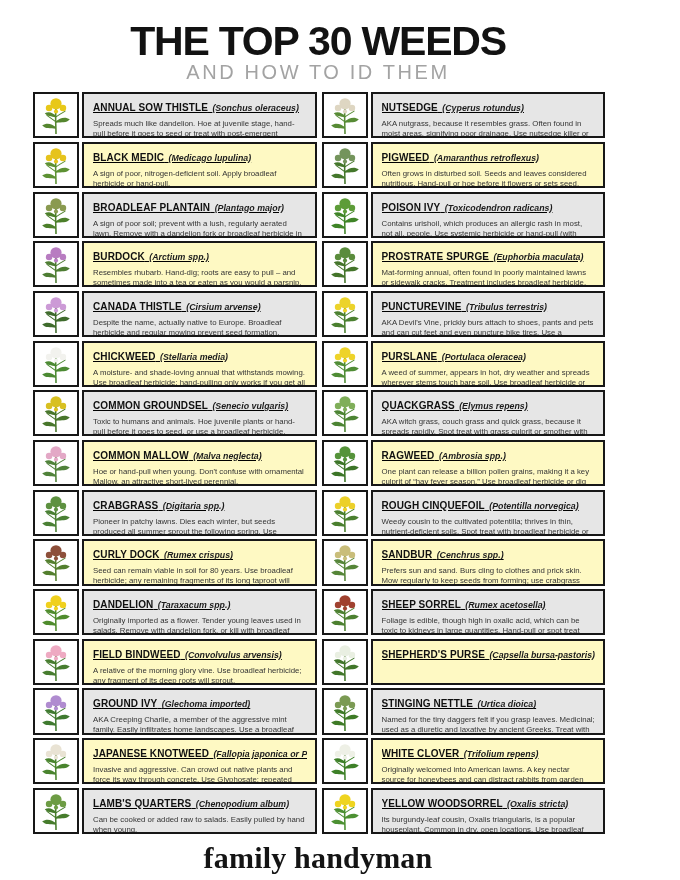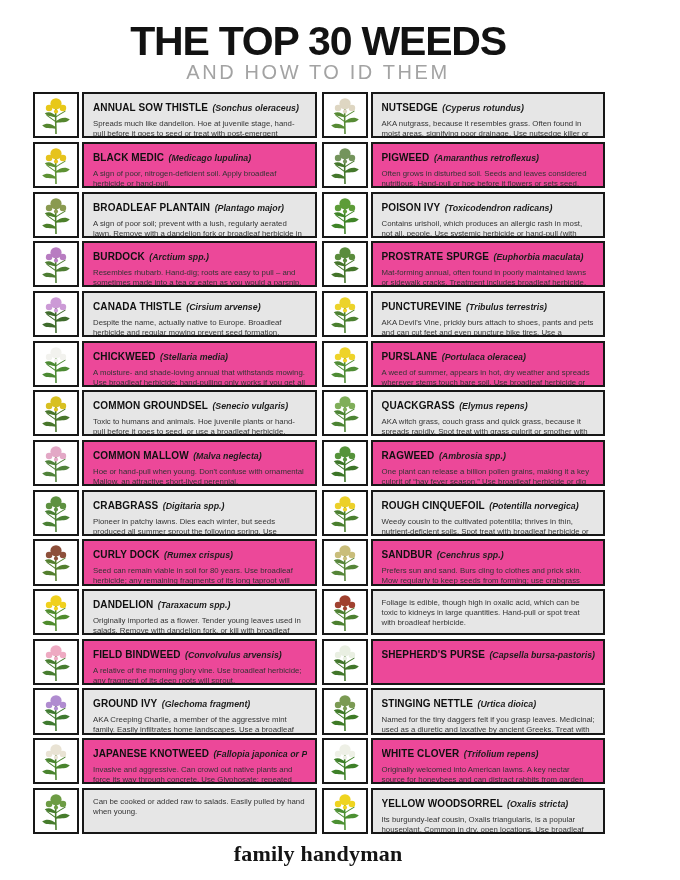"ANNUAL SOW THISTLE (Sonchus oleraceus)" .whead { text-decoration: none -> underline }
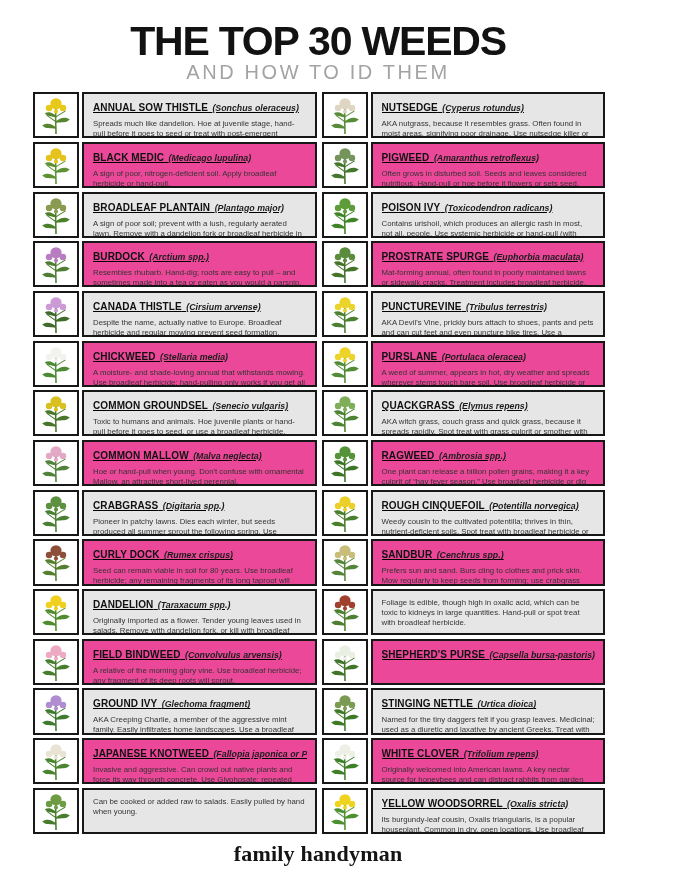"BLACK MEDIC (Medicago lupulina)" .info { background: #ec4899 -> #fef9c3 }
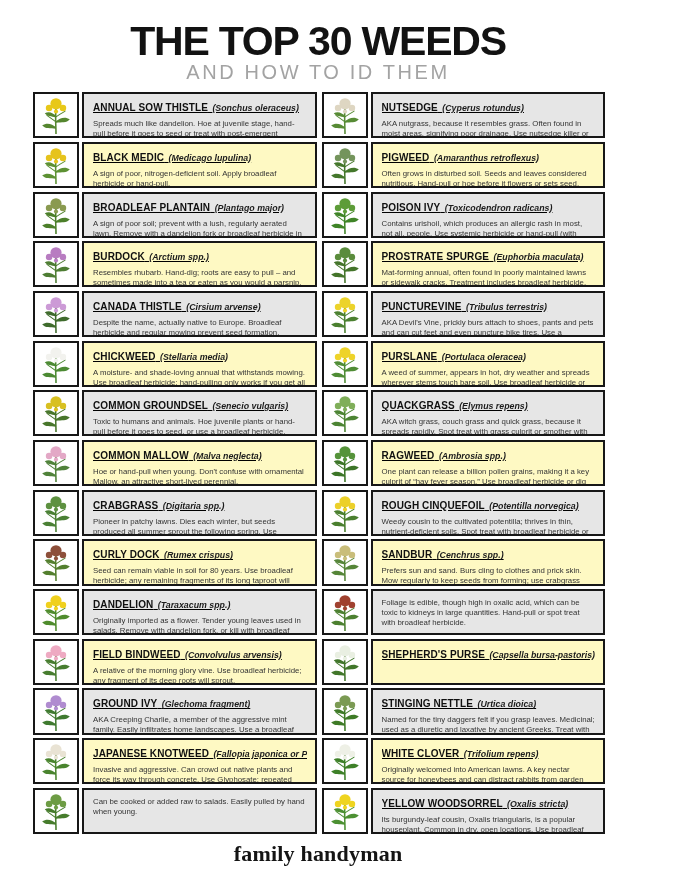"SHEEP SORREL (Rumex acetosella)" div.whead { html: none -> <div> <span>SHEEP SORREL</span> <span>(Rumex acetosella)</span> </div> }
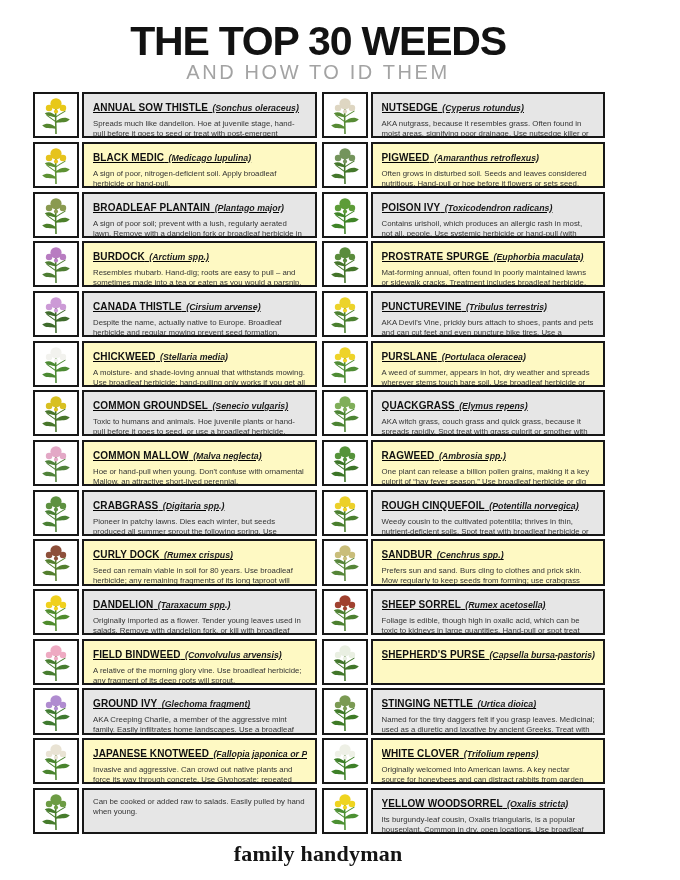"(Glechoma fragment)" span.wlatin { text: fragment -> imported }
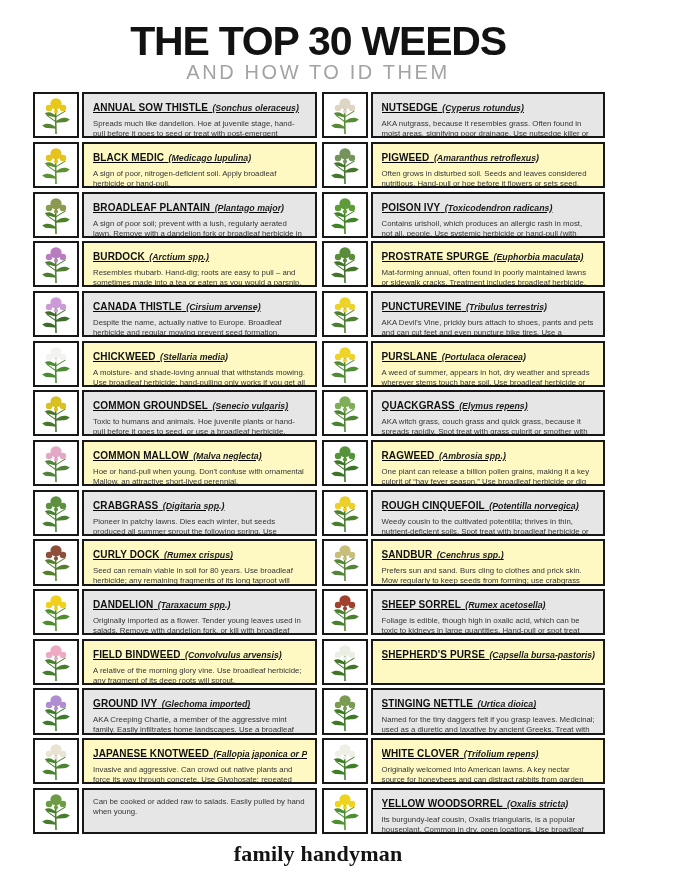"LAMB'S QUARTERS (Chenopodium album)" div.whead { html: none -> <div> <span>LAMB'S QUARTERS</span> <span>(Chenopodium album)</span> </div> }
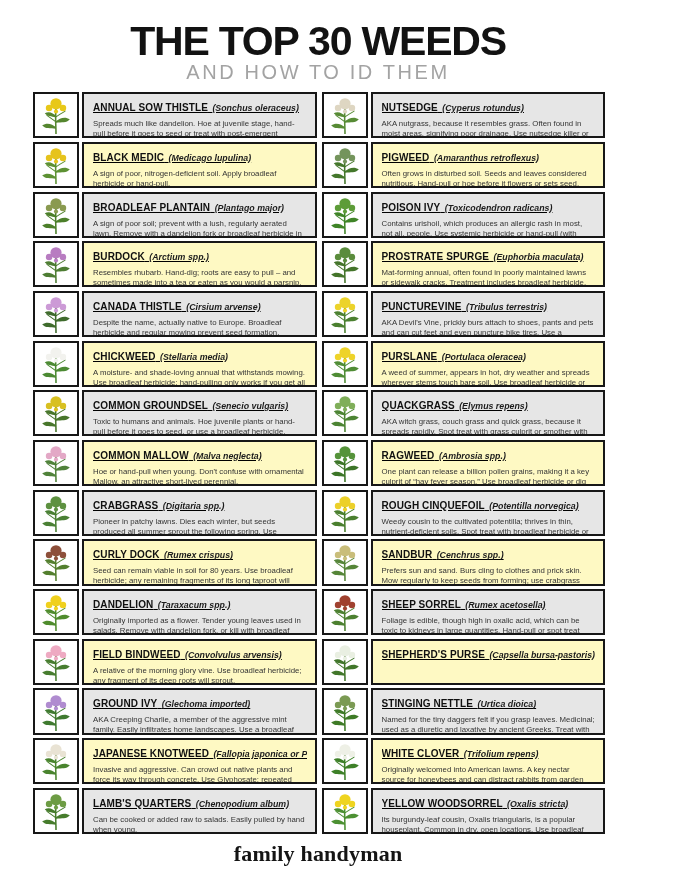"family handyman" .brand { font-size: 22px -> 30px }
